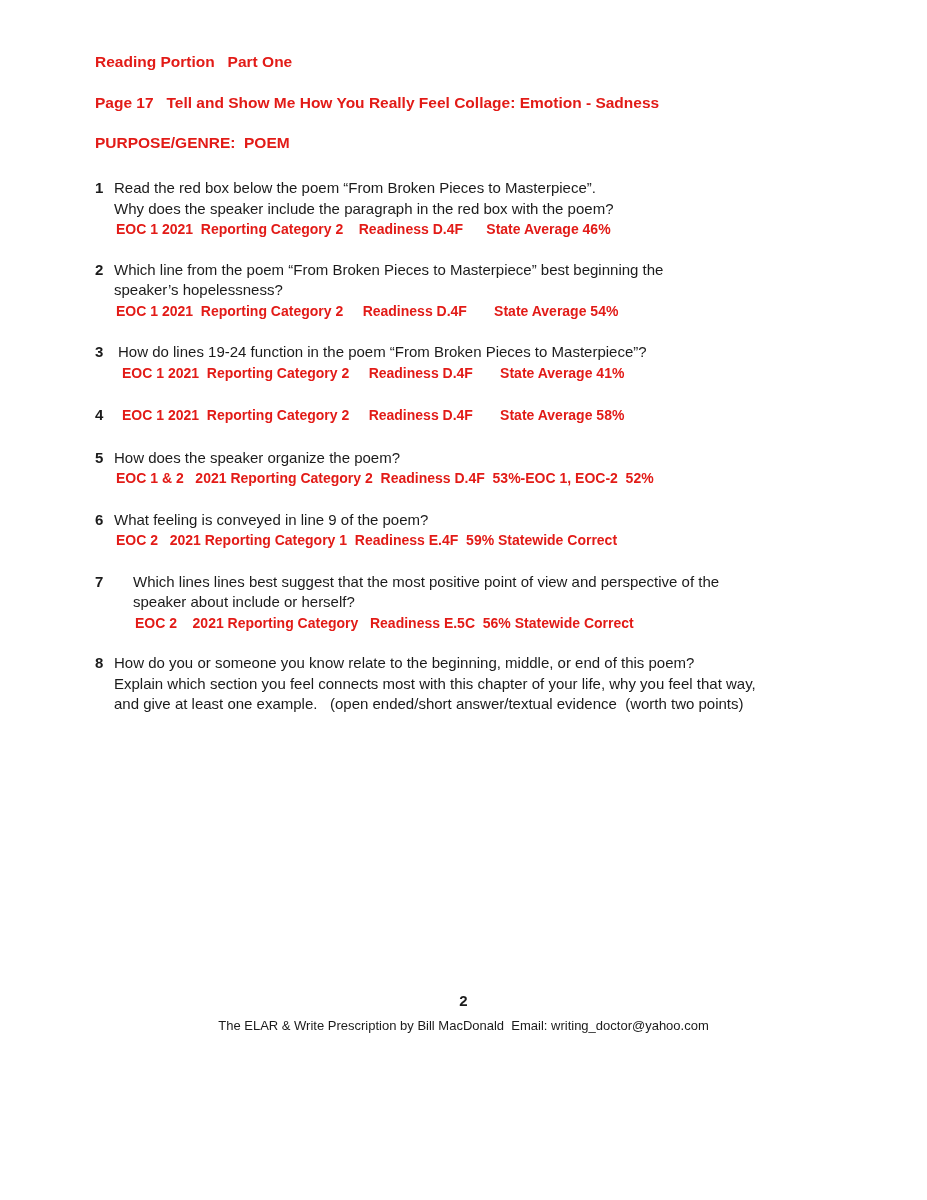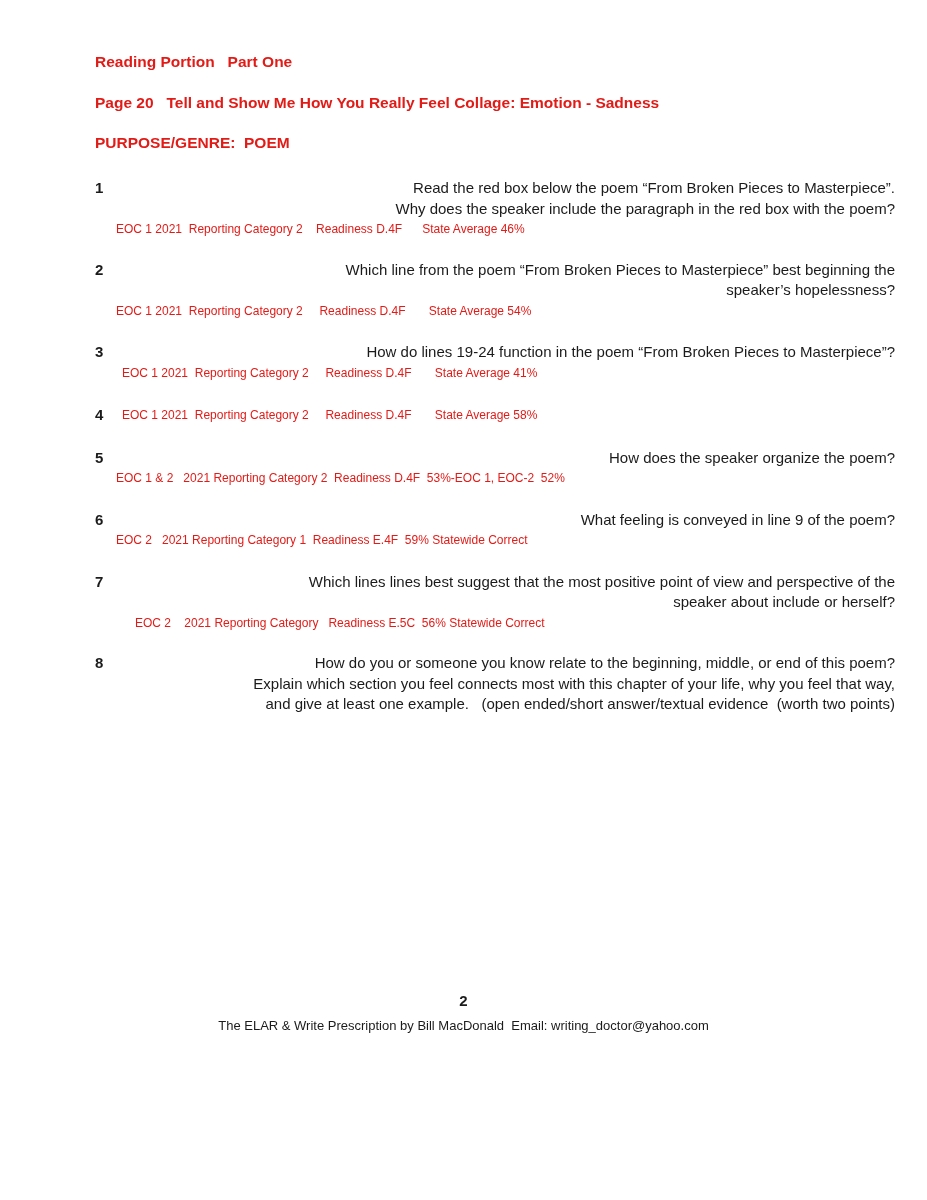"Page 20 Tell and Show" div.header-line { text: 20 -> 17 }
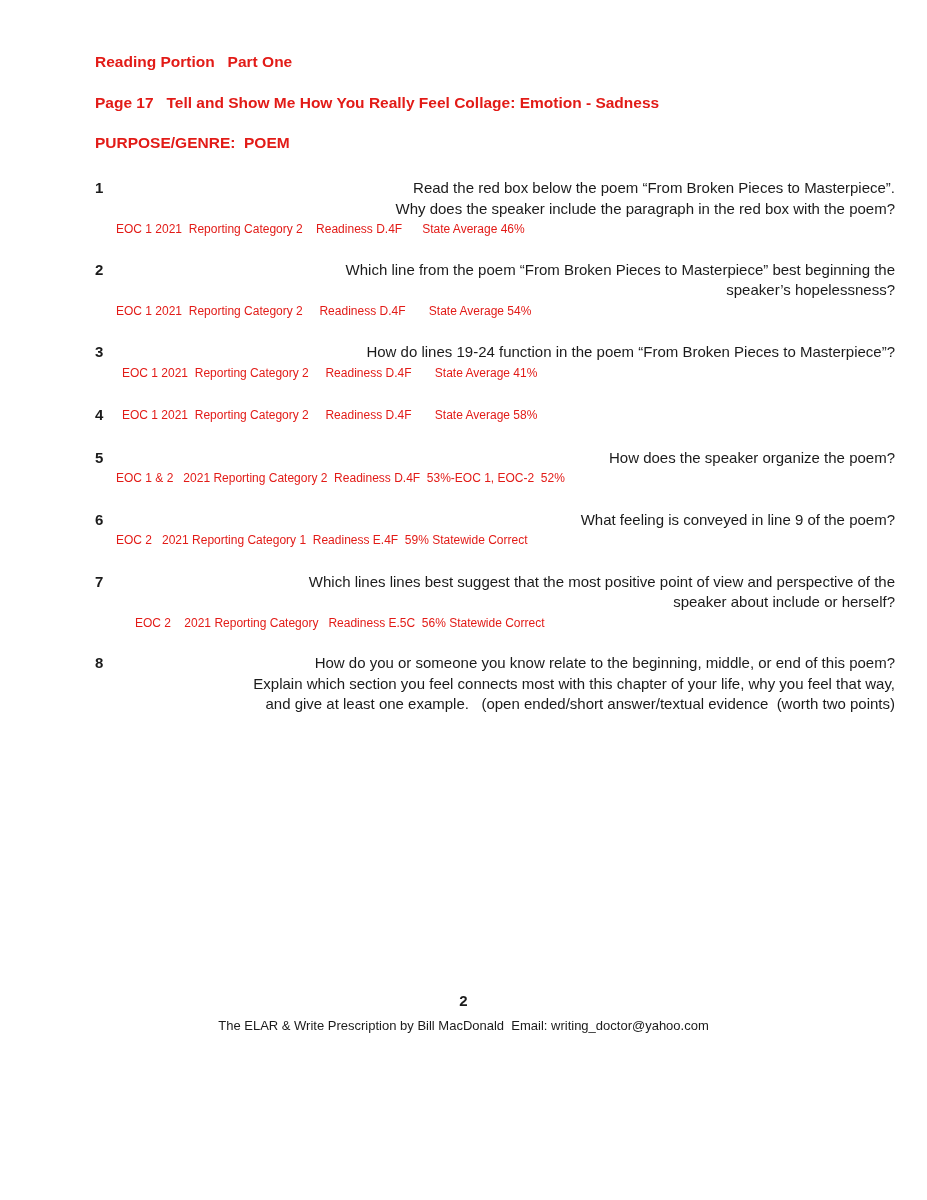"Read the red box below" .q-line { text-align: right -> none }
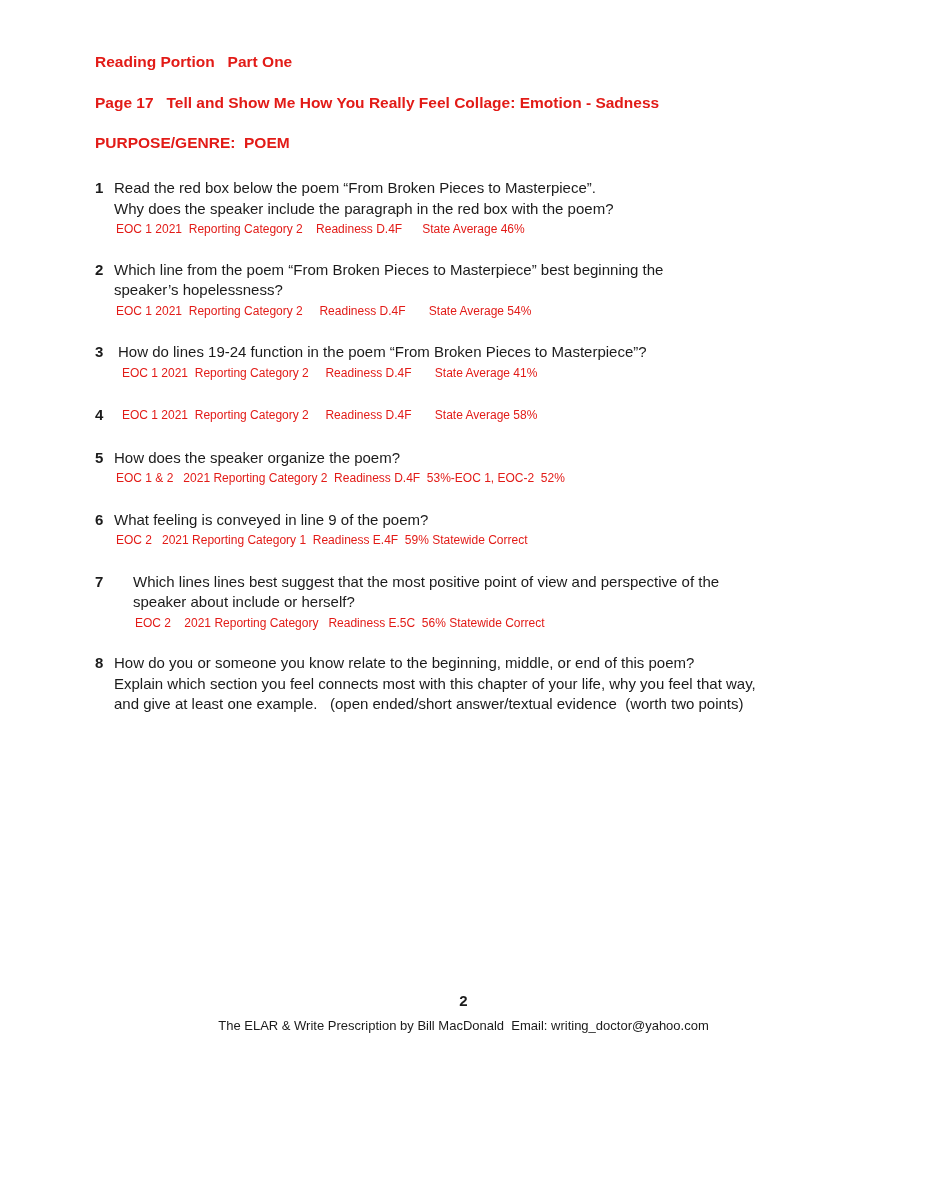"EOC 1 2021 Reporting Category" .q-meta { font-size: 12px -> 14px; font-weight: normal -> bold }
